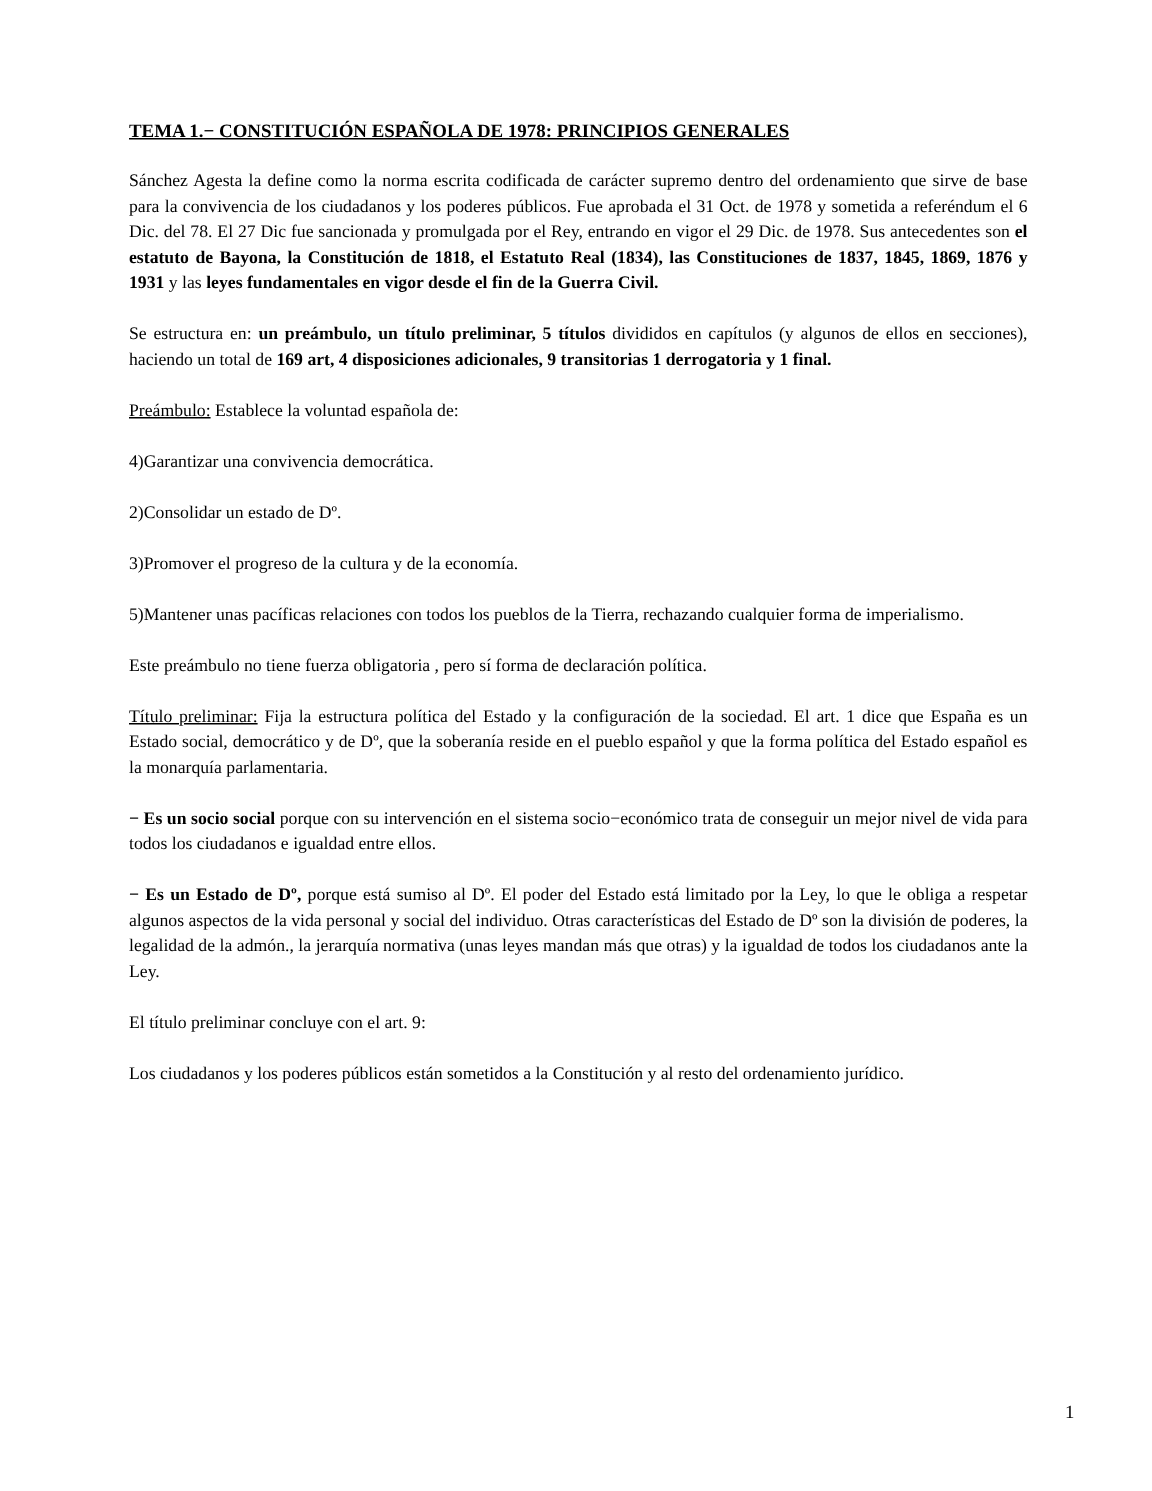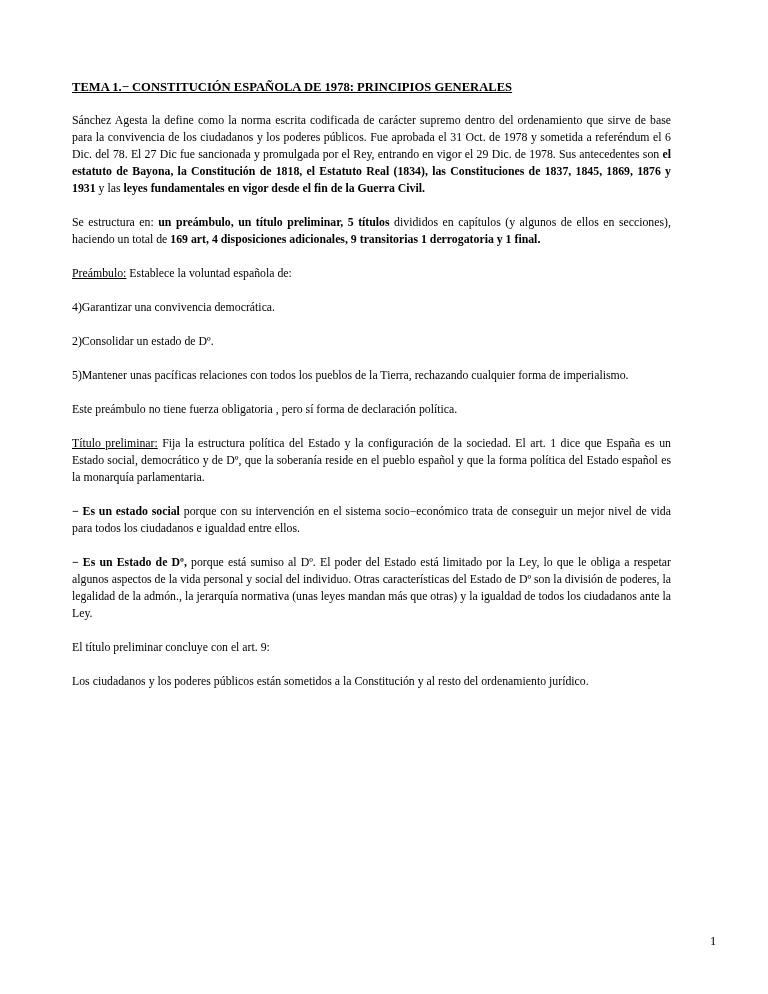"TEMA 1.− CONSTITUCIÓN ESPAÑOLA DE" .content { left: 72px -> 86px }
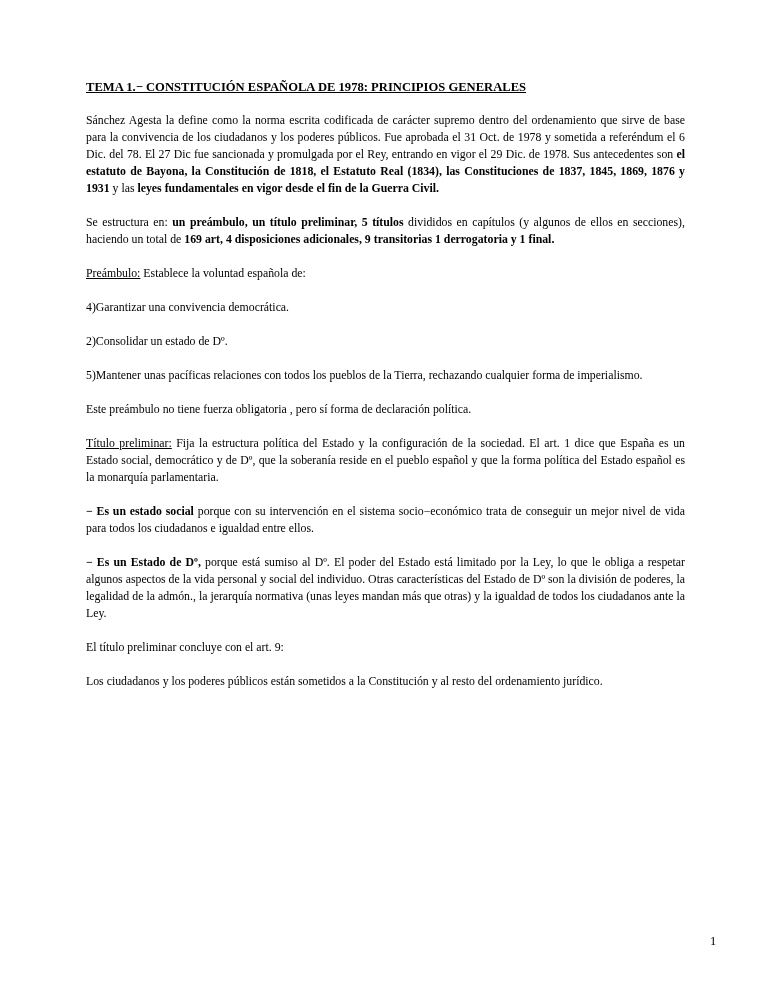"3)Promover el progreso de la" p.para { html: none -> <p><span>3)Promover el progreso de la cultura y de la economía.</span></p> }
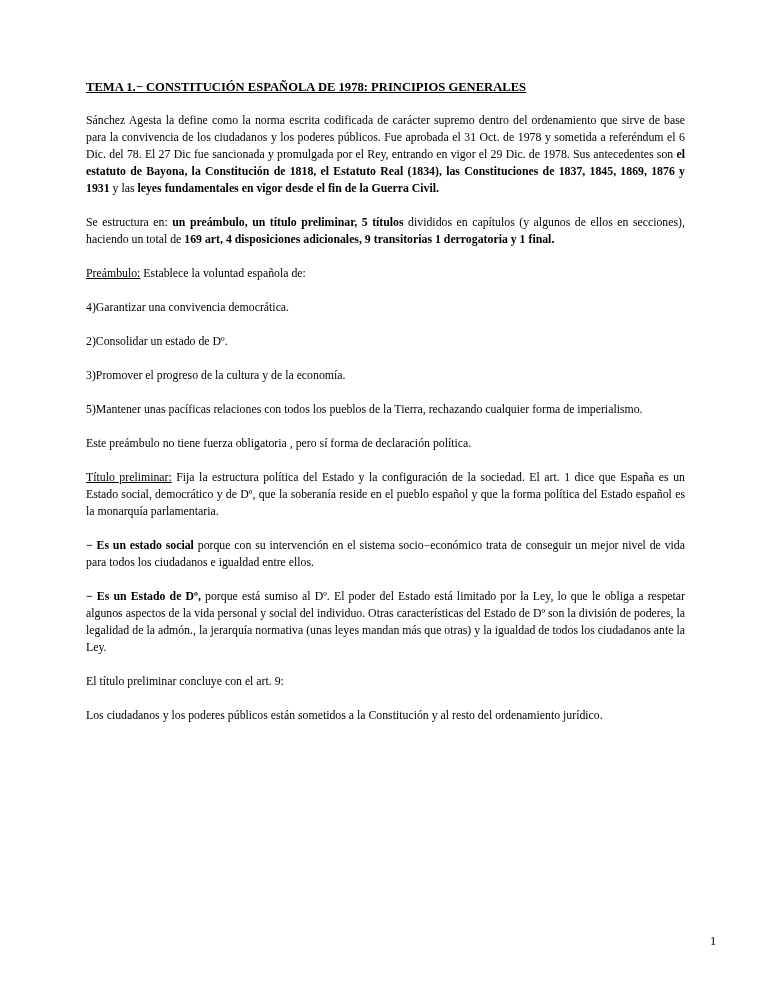"− Es un estado social" span.b { text: estado -> socio }
